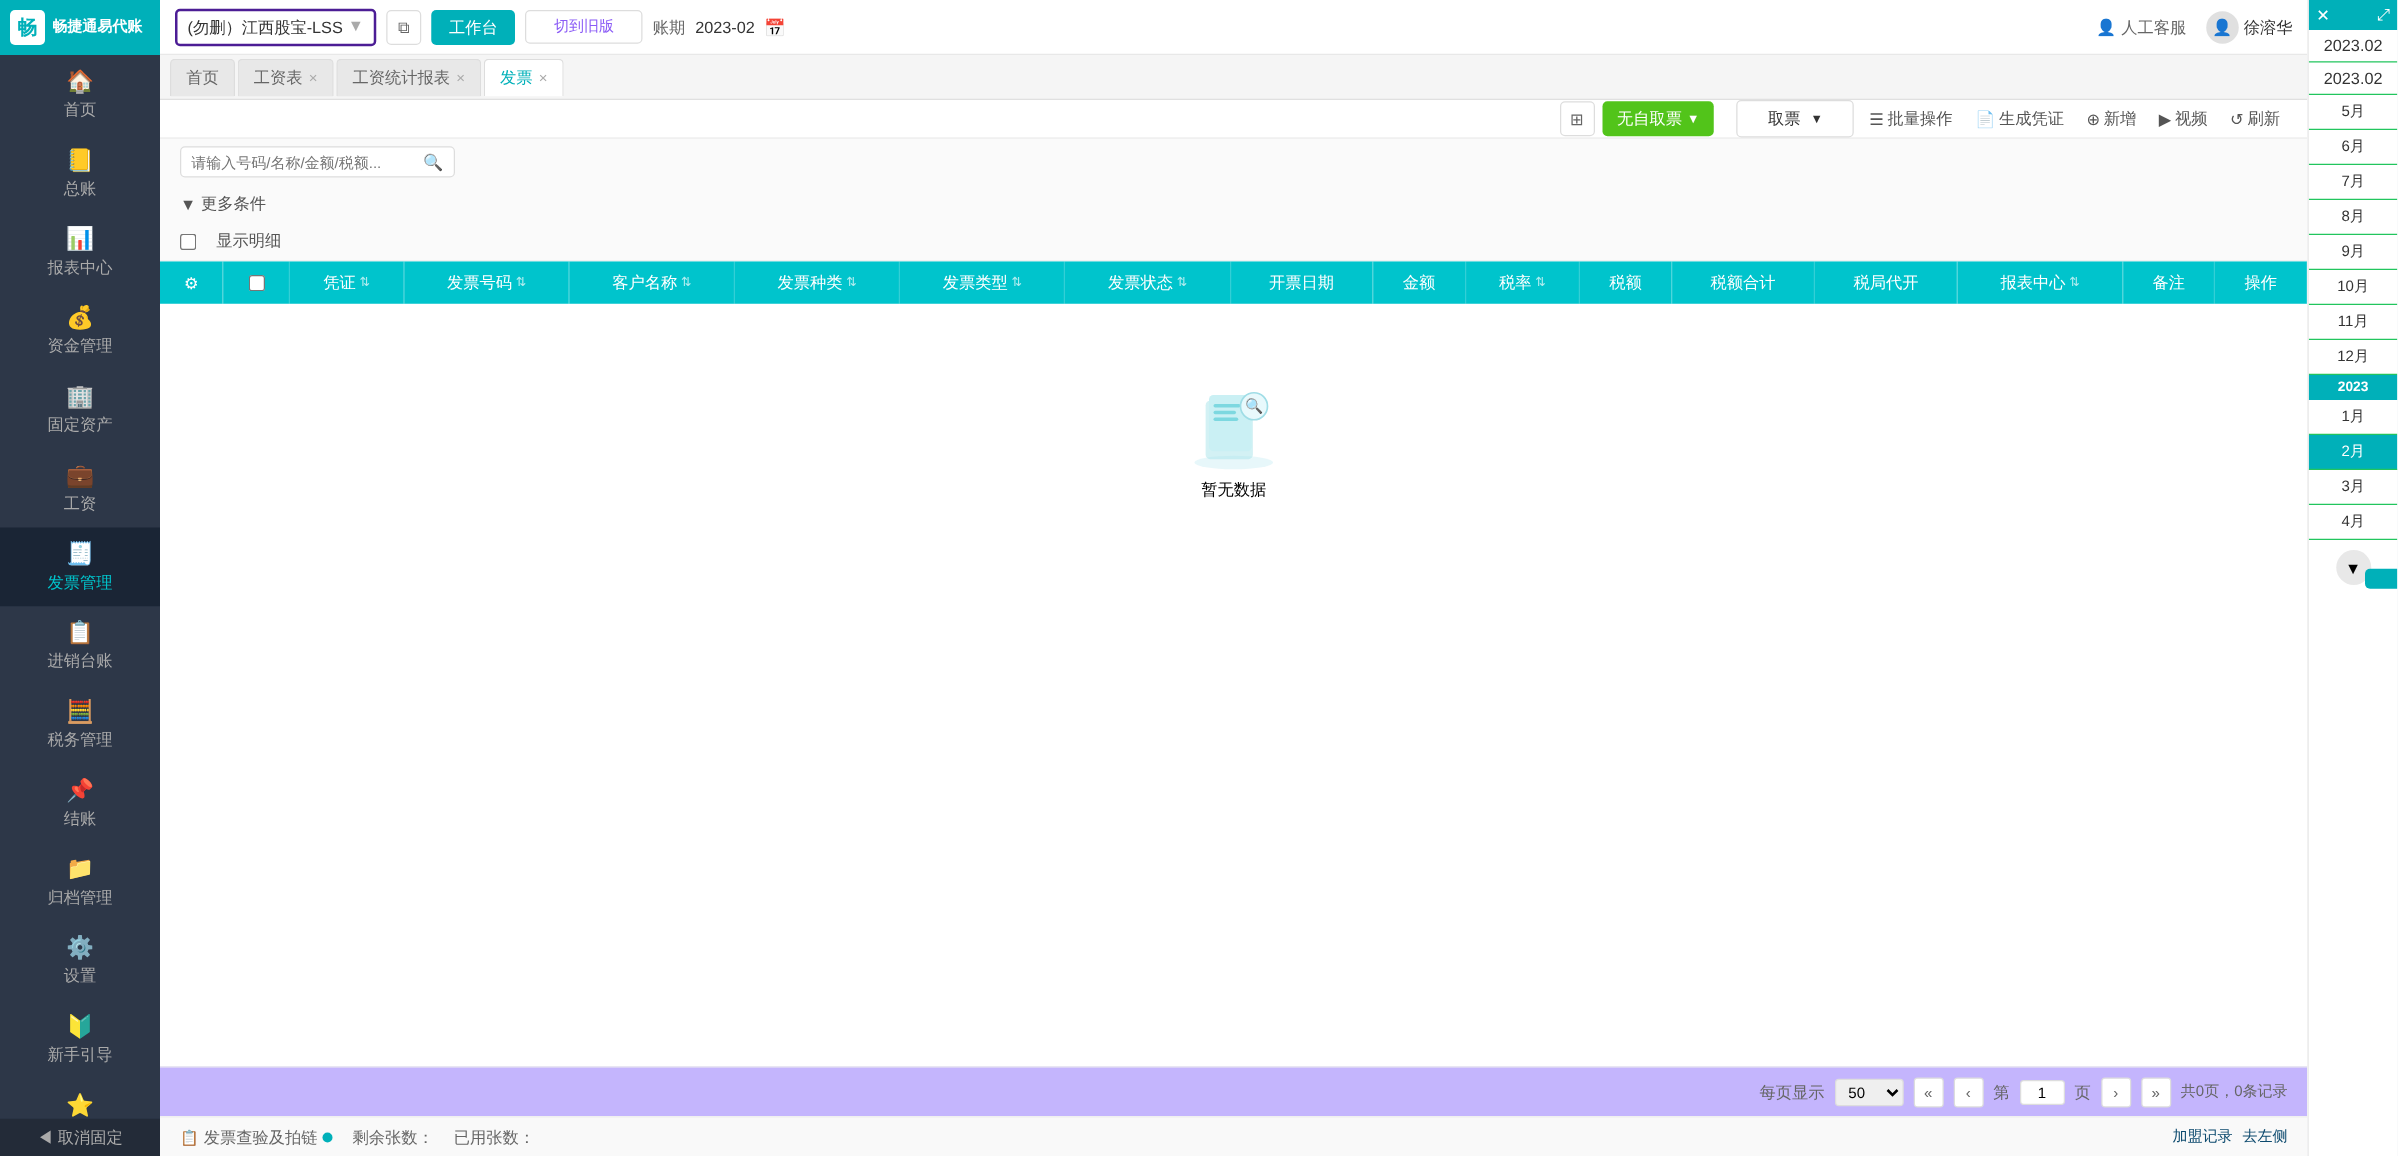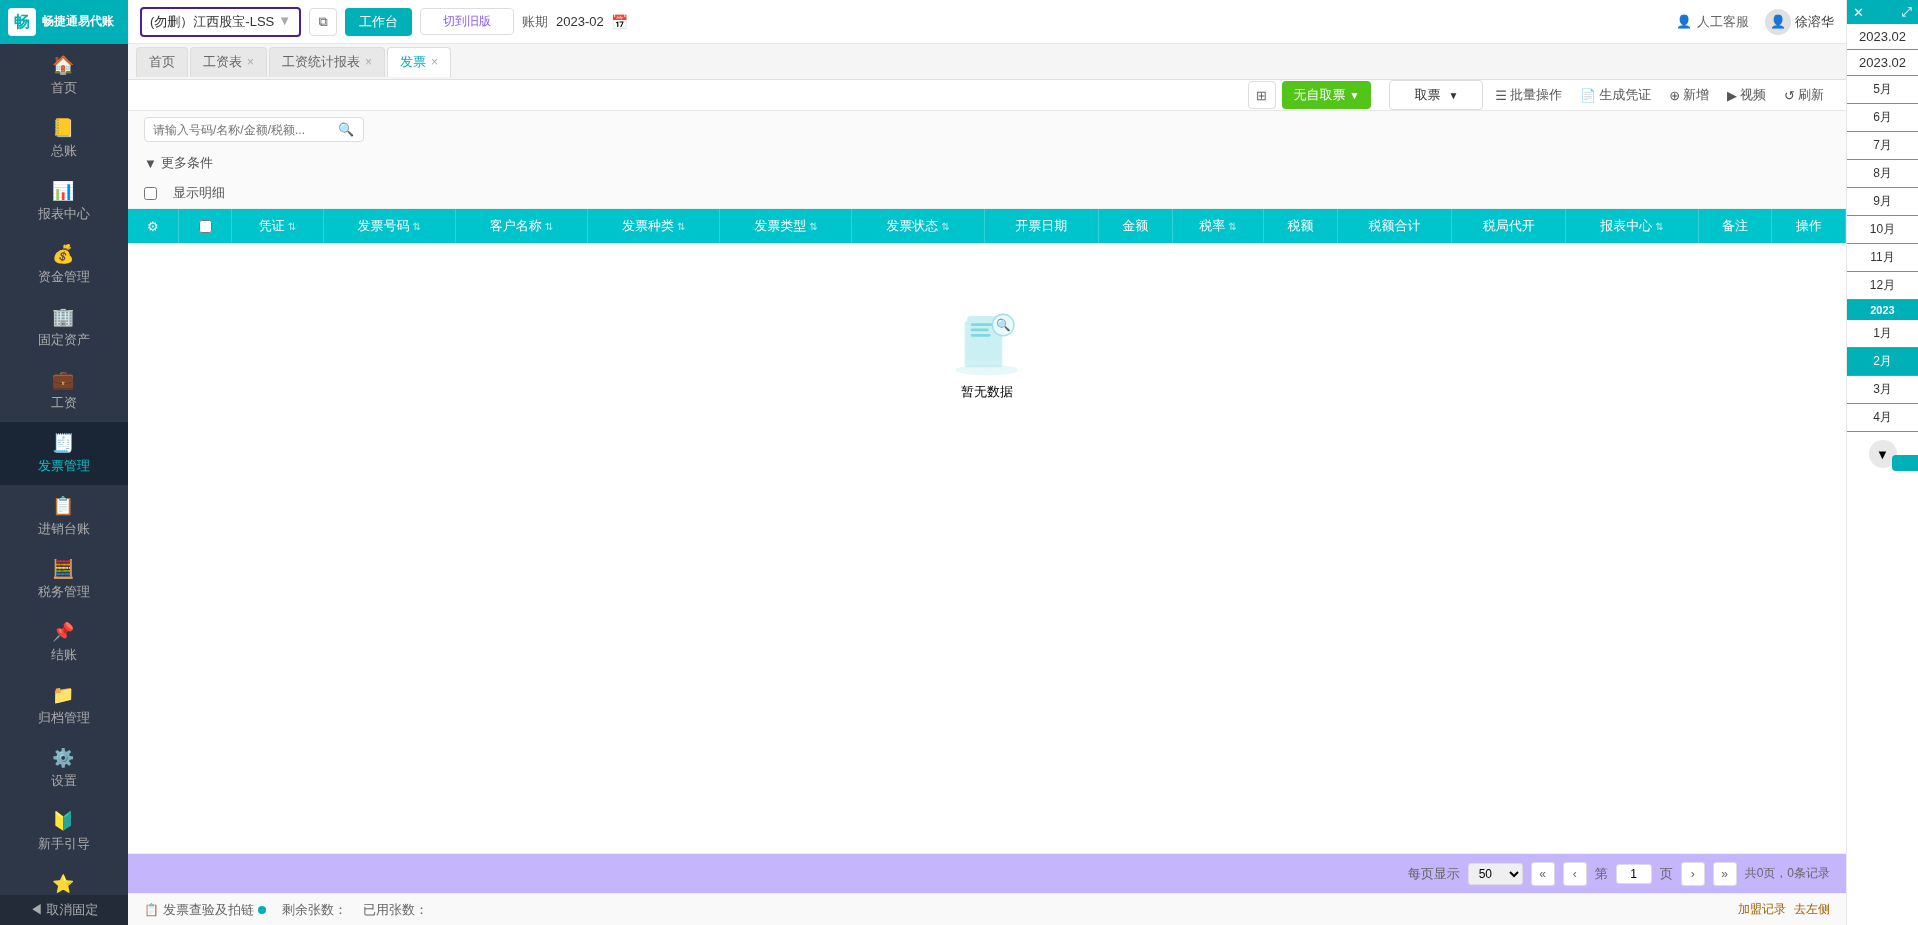"加盟记录" .status-link { color: #a16207 -> #0c4a6e }
